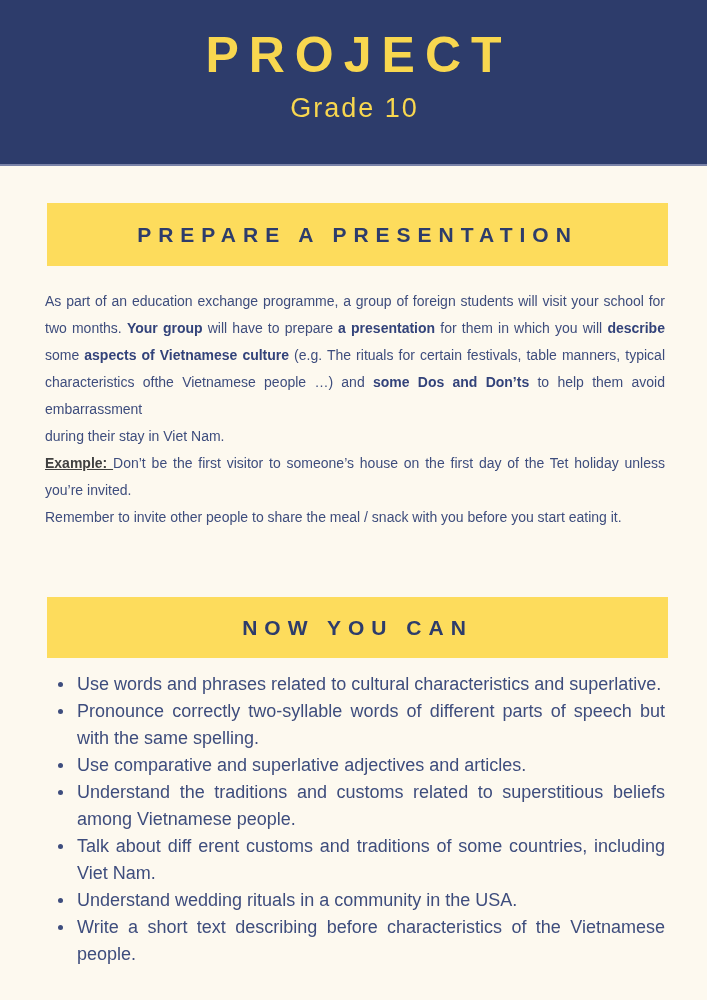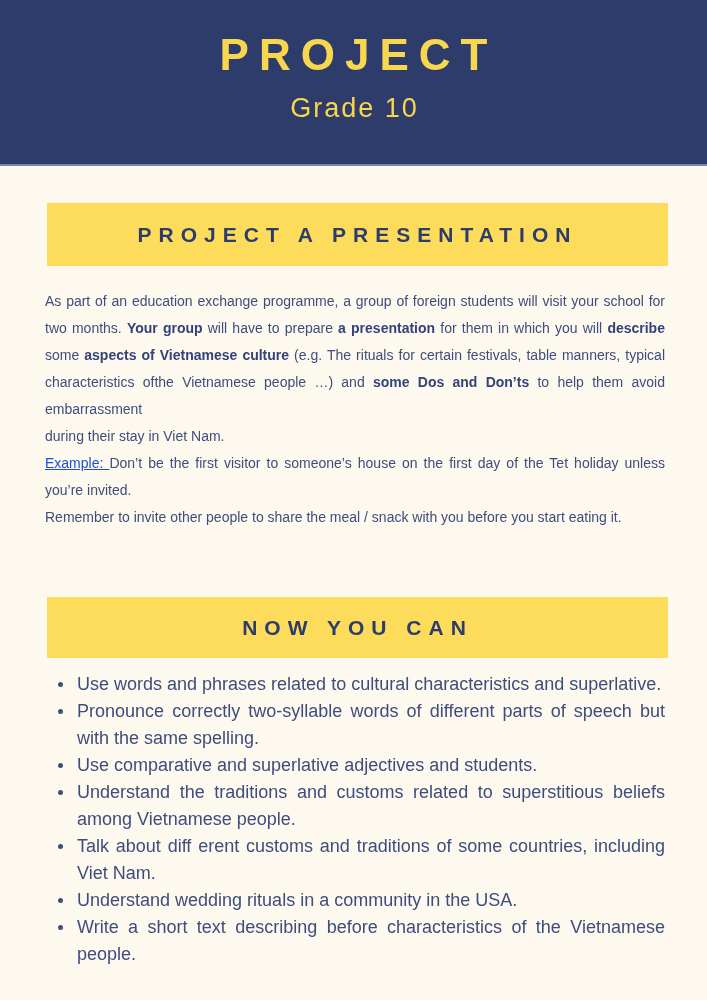"PROJECT" .title { font-size: 44px -> 50px }
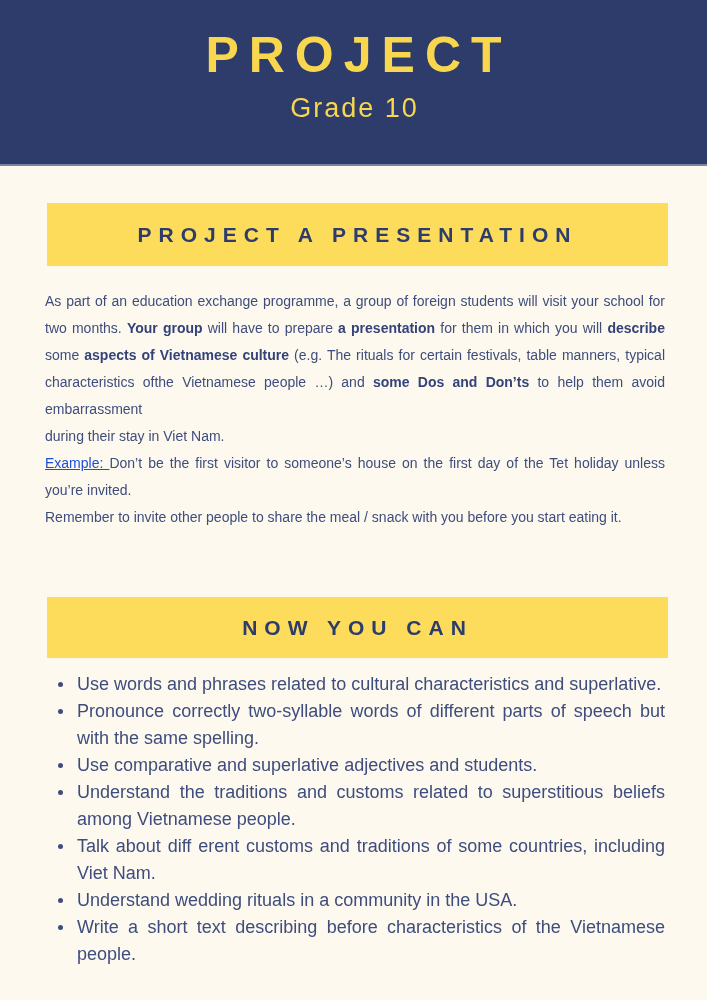"PROJECT A PRESENTATION" span.banner-label { text: PROJECT -> PREPARE }
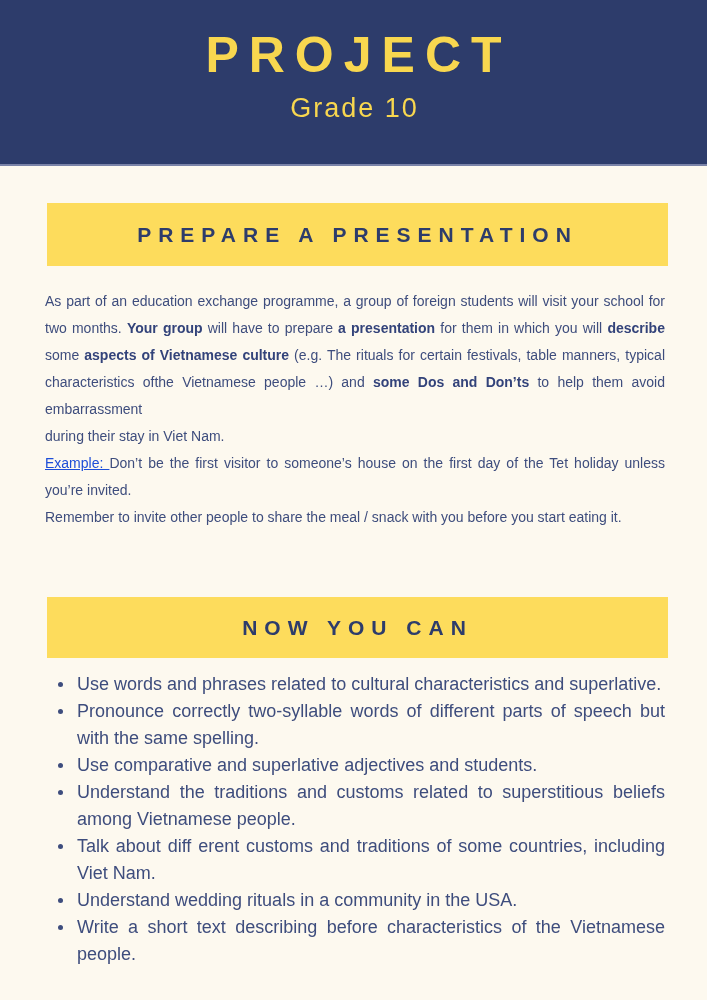"Example:" .seg-bold-underline { color: #1d4ed8 -> #404040; font-weight: 400 -> 700 }
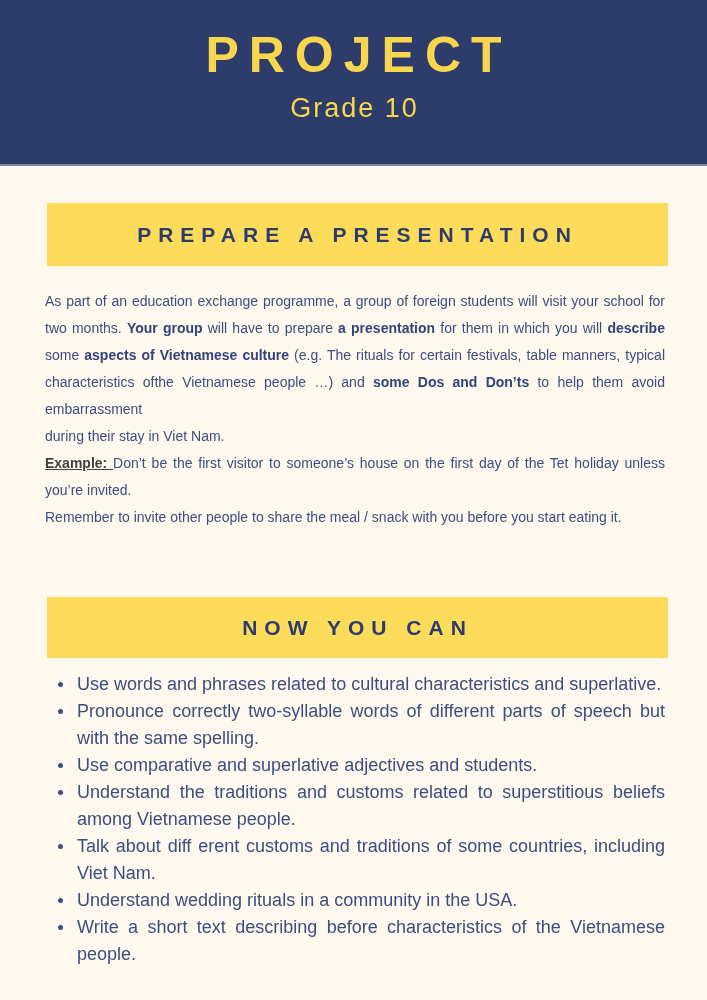"Use comparative and superlative" li { text: students -> articles }
